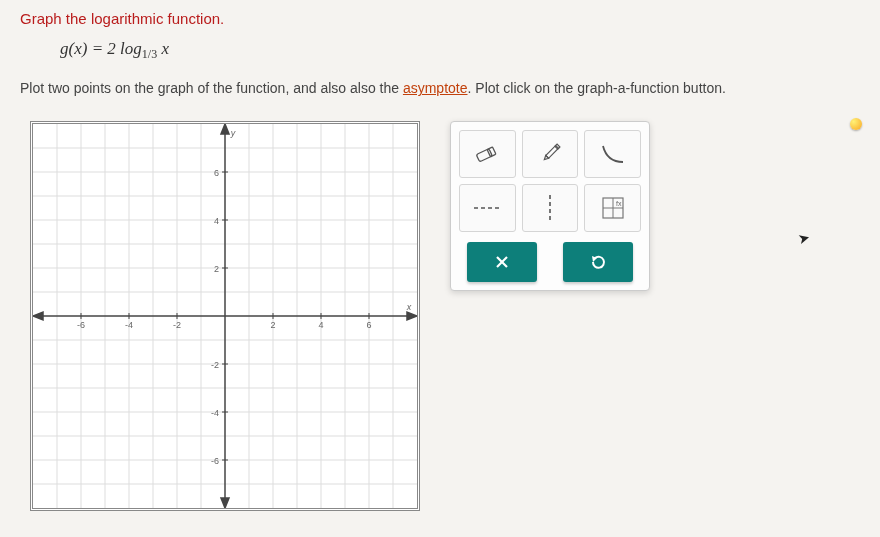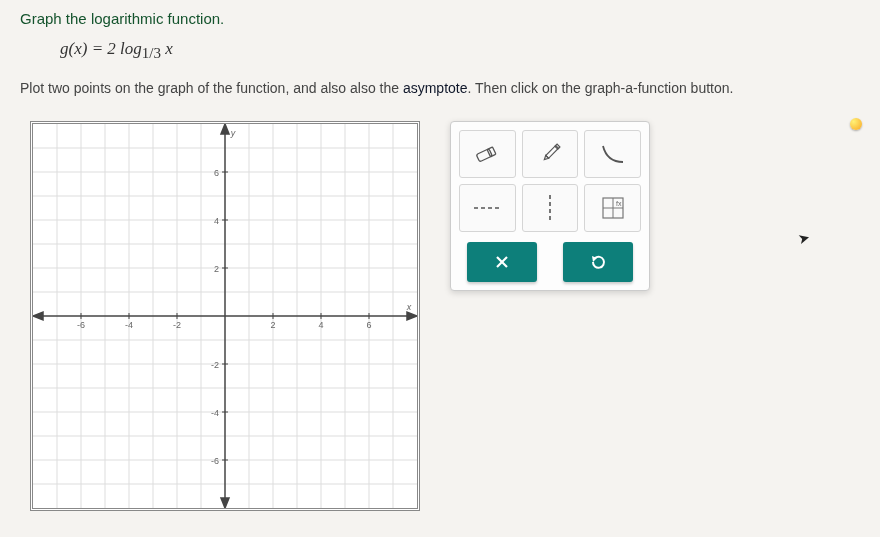"Graph the logarithmic function." .problem-title { color: #14532d -> #b91c1c }
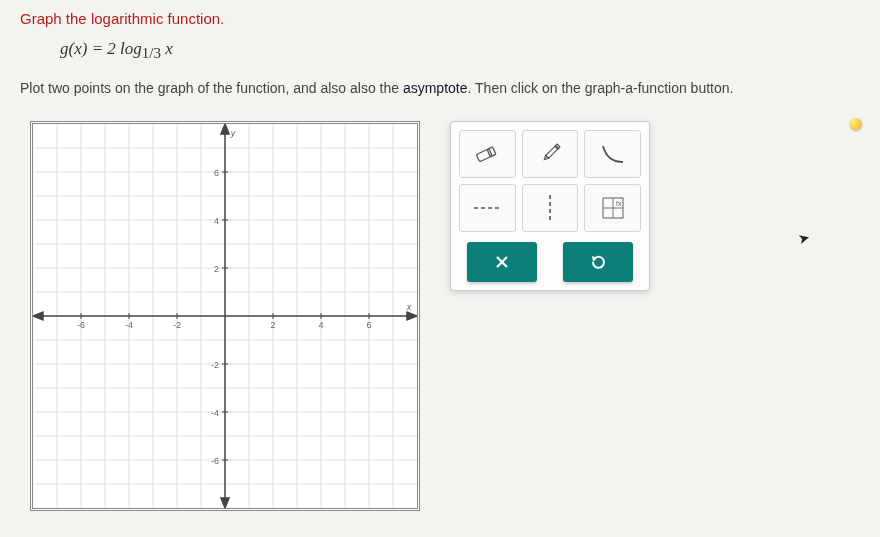"1/3" .equation .sub { font-size: 15px -> 12px }
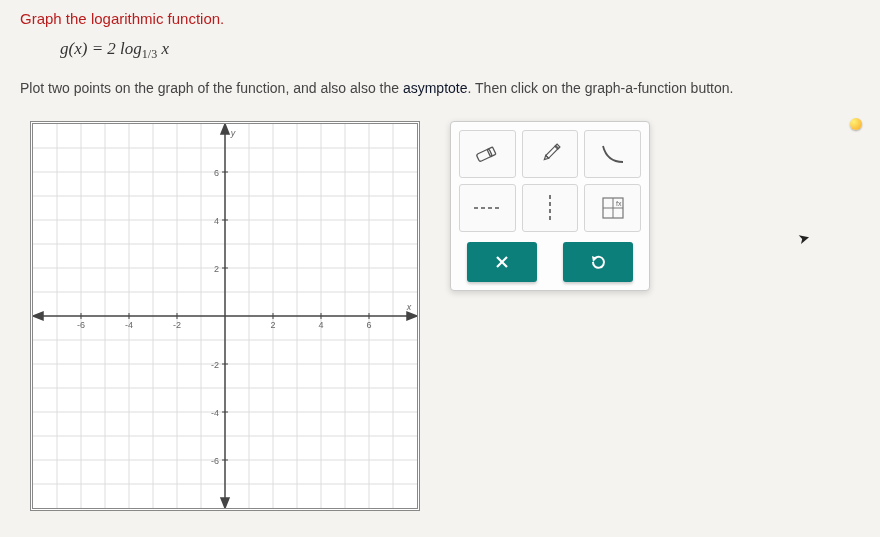"asymptote" .instructions .link { color: #0f172a -> #c2410c; text-decoration: none -> underline }
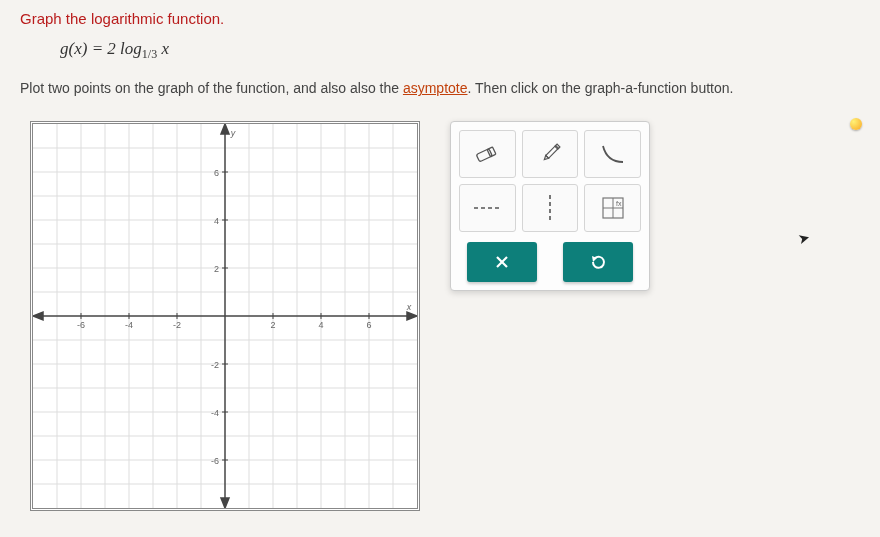". Then click on the" span { text: Then -> Plot }
